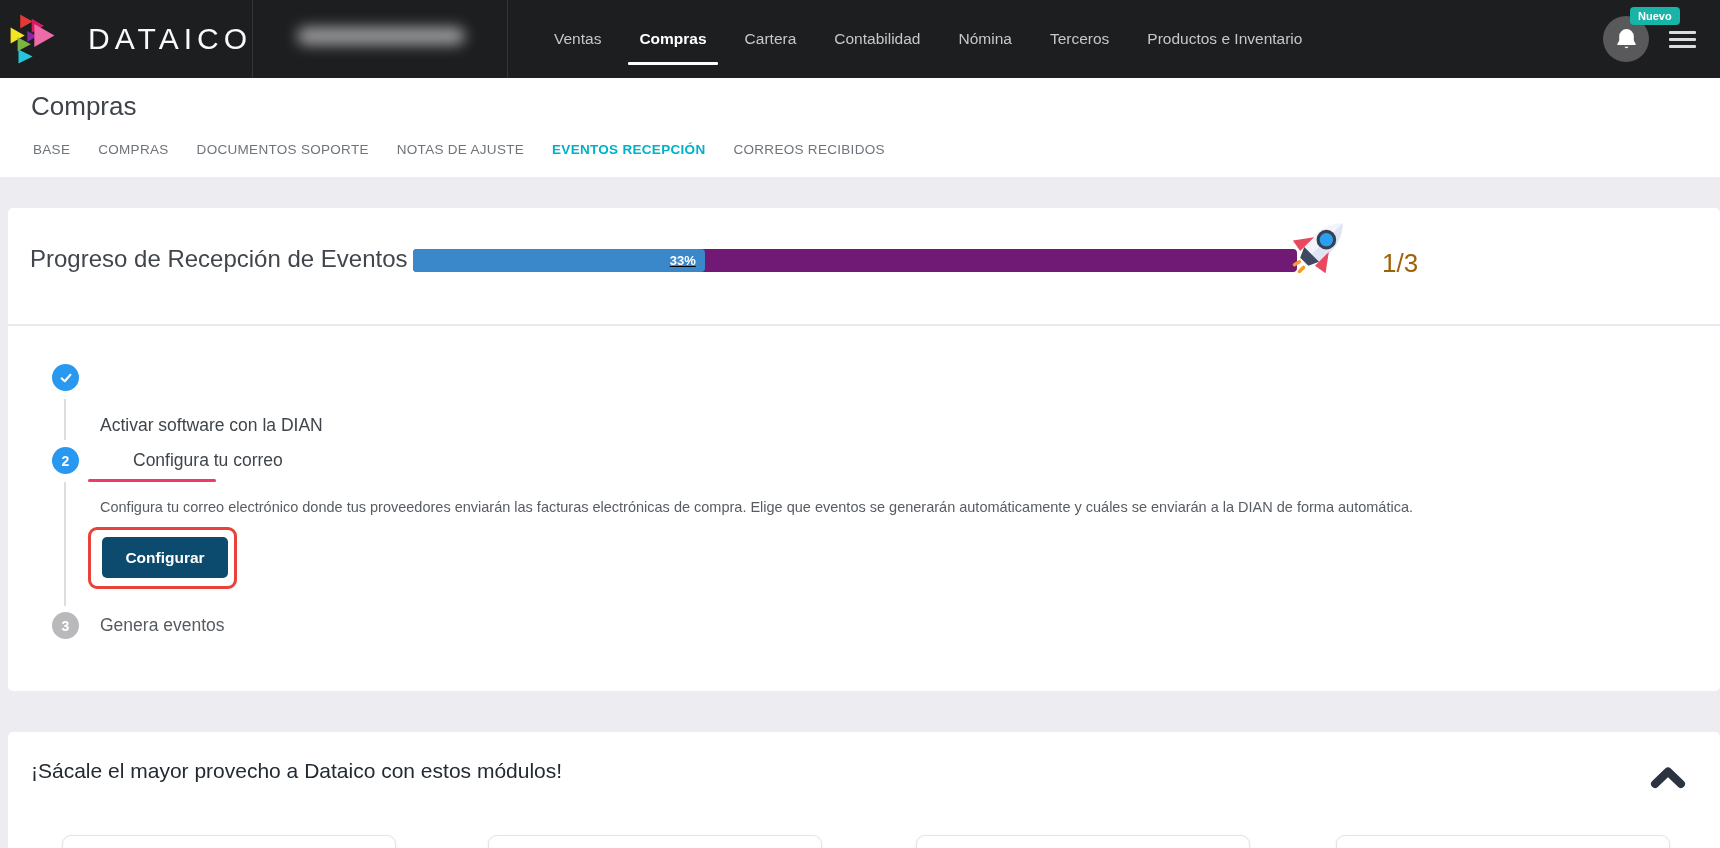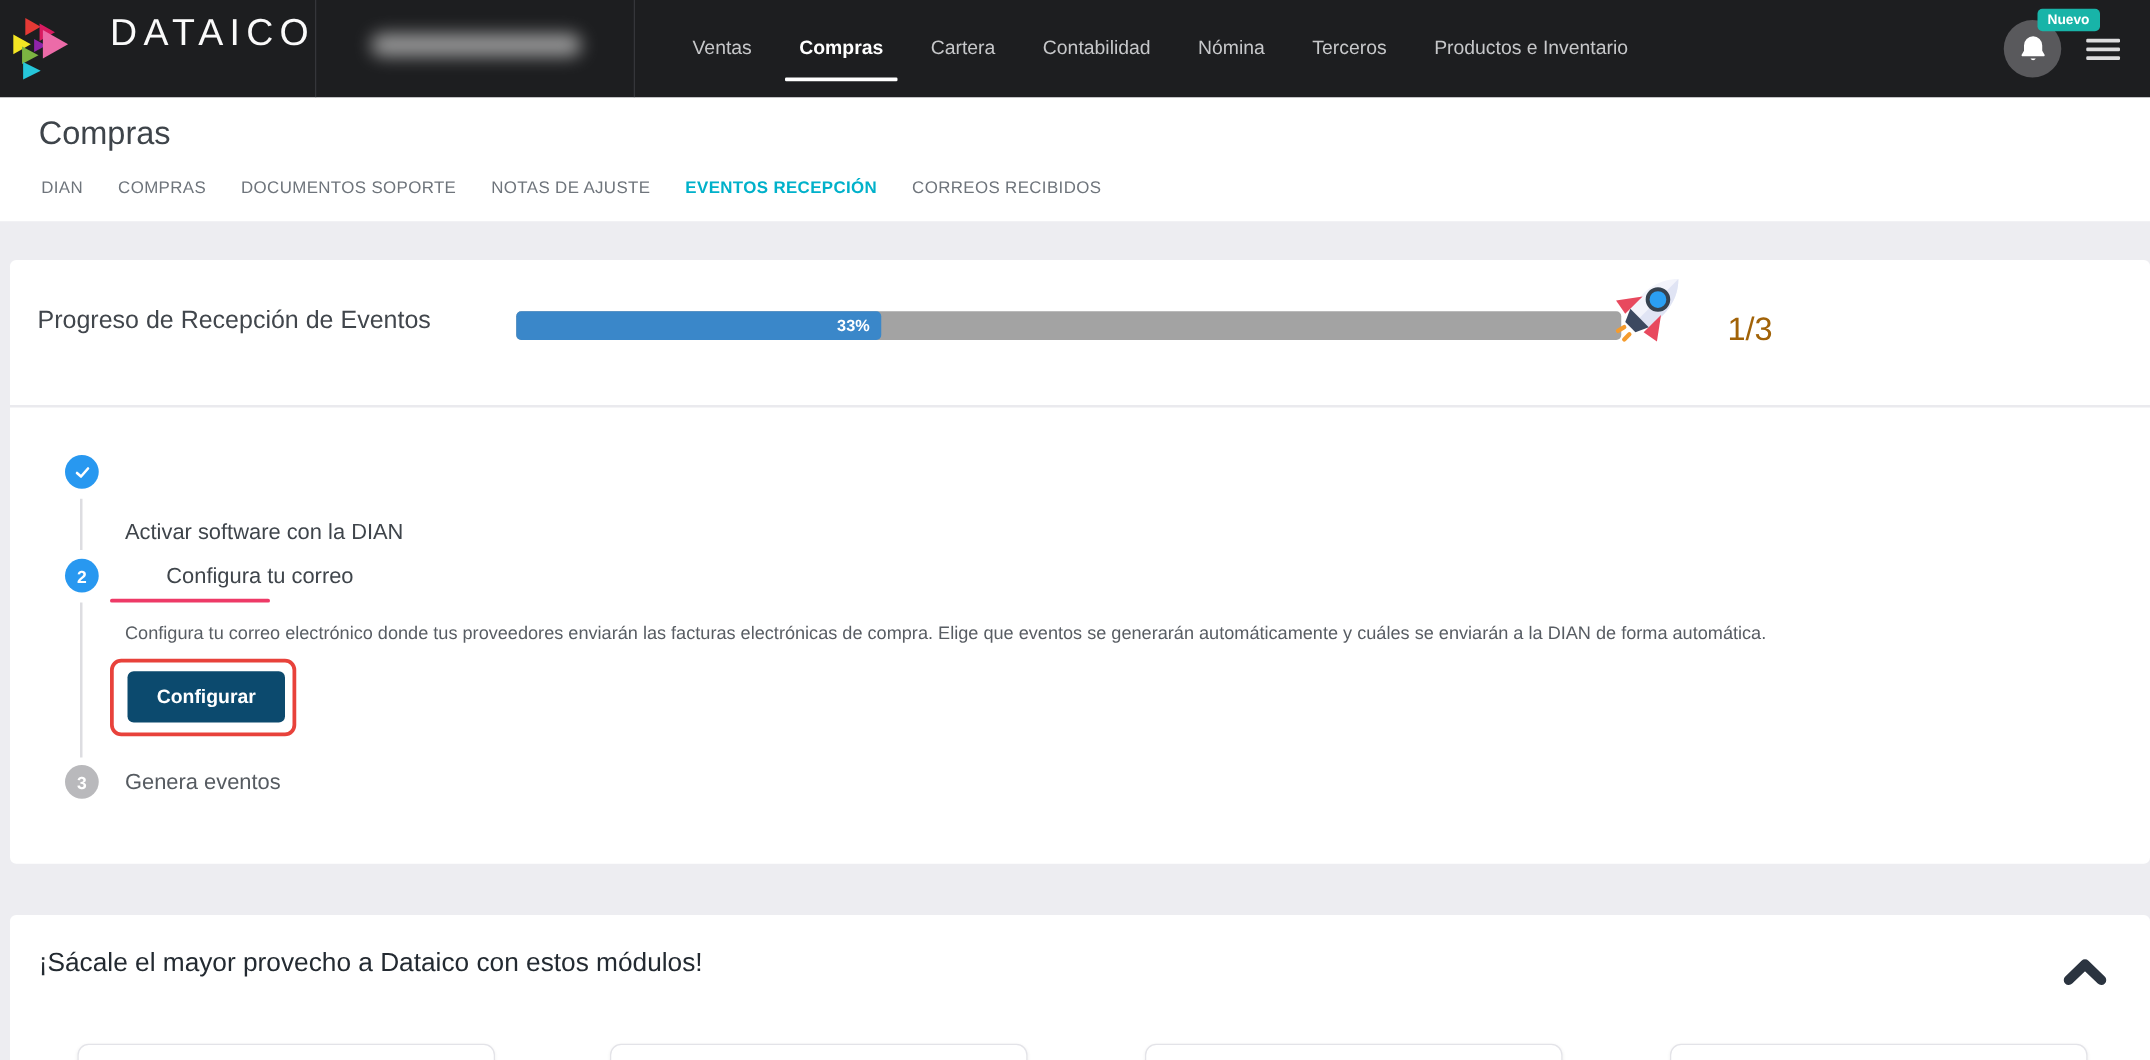"DATAICO" .brand { align-items: none -> center }
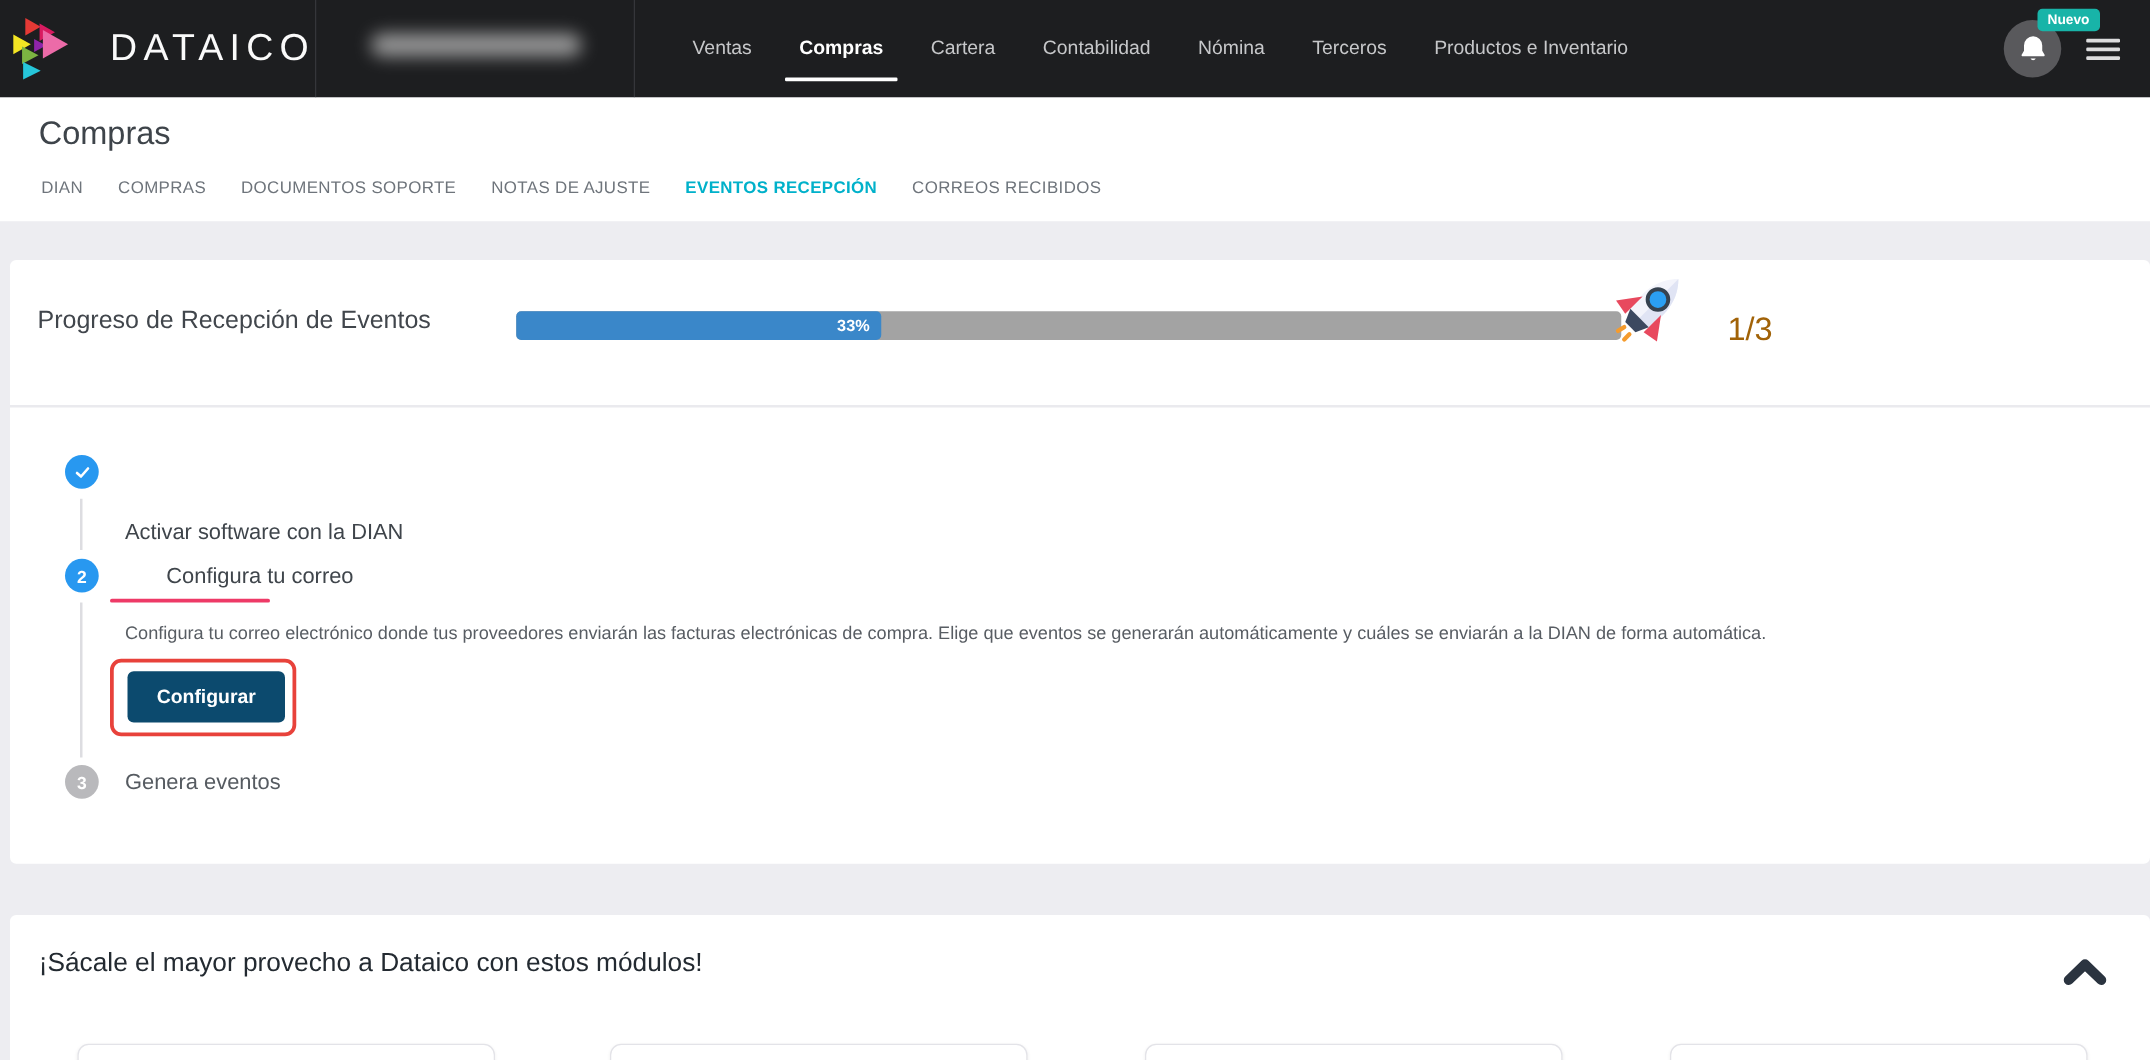"DIAN" span.tab { text: DIAN -> BASE }
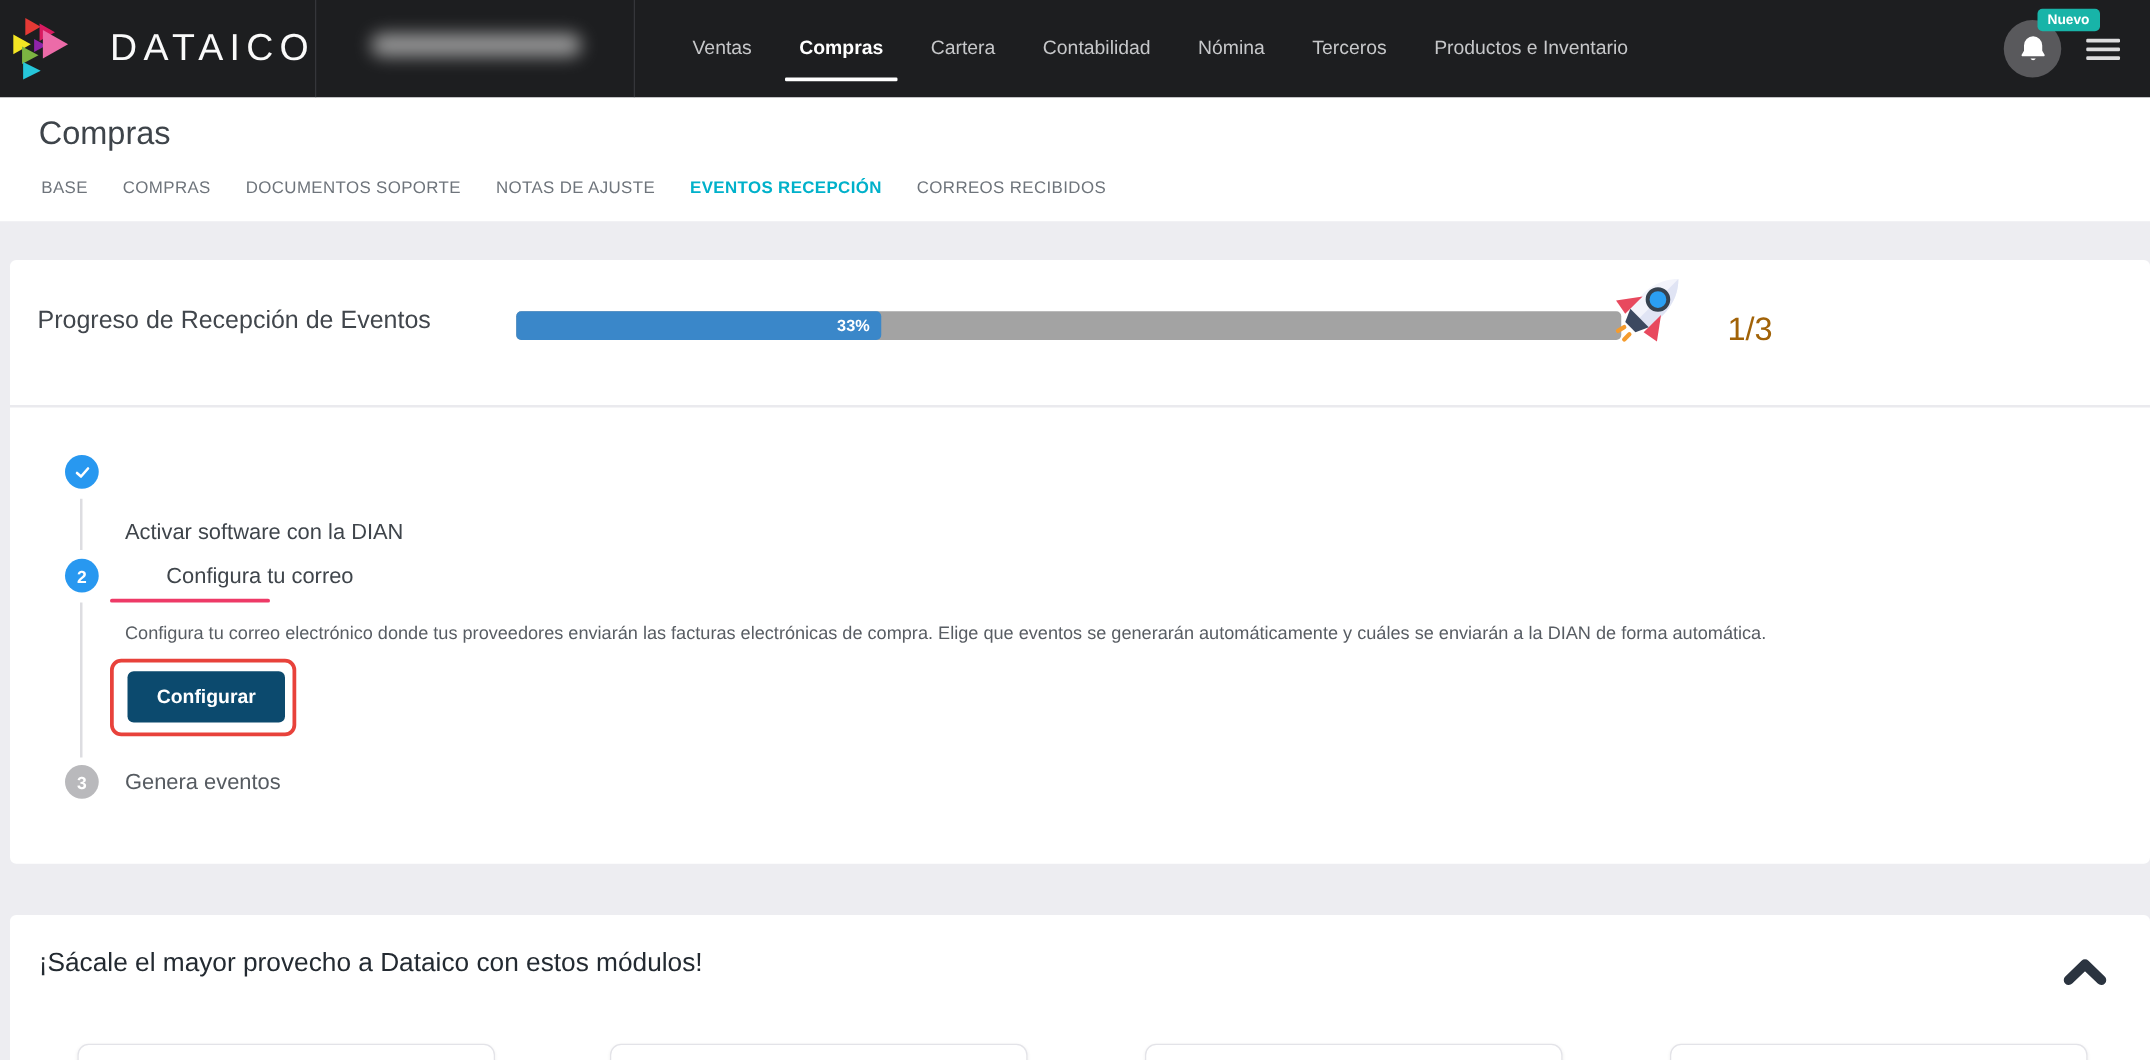"Progreso de Recepción de Eventos" .progress-label { font-size: 20px -> 24px }
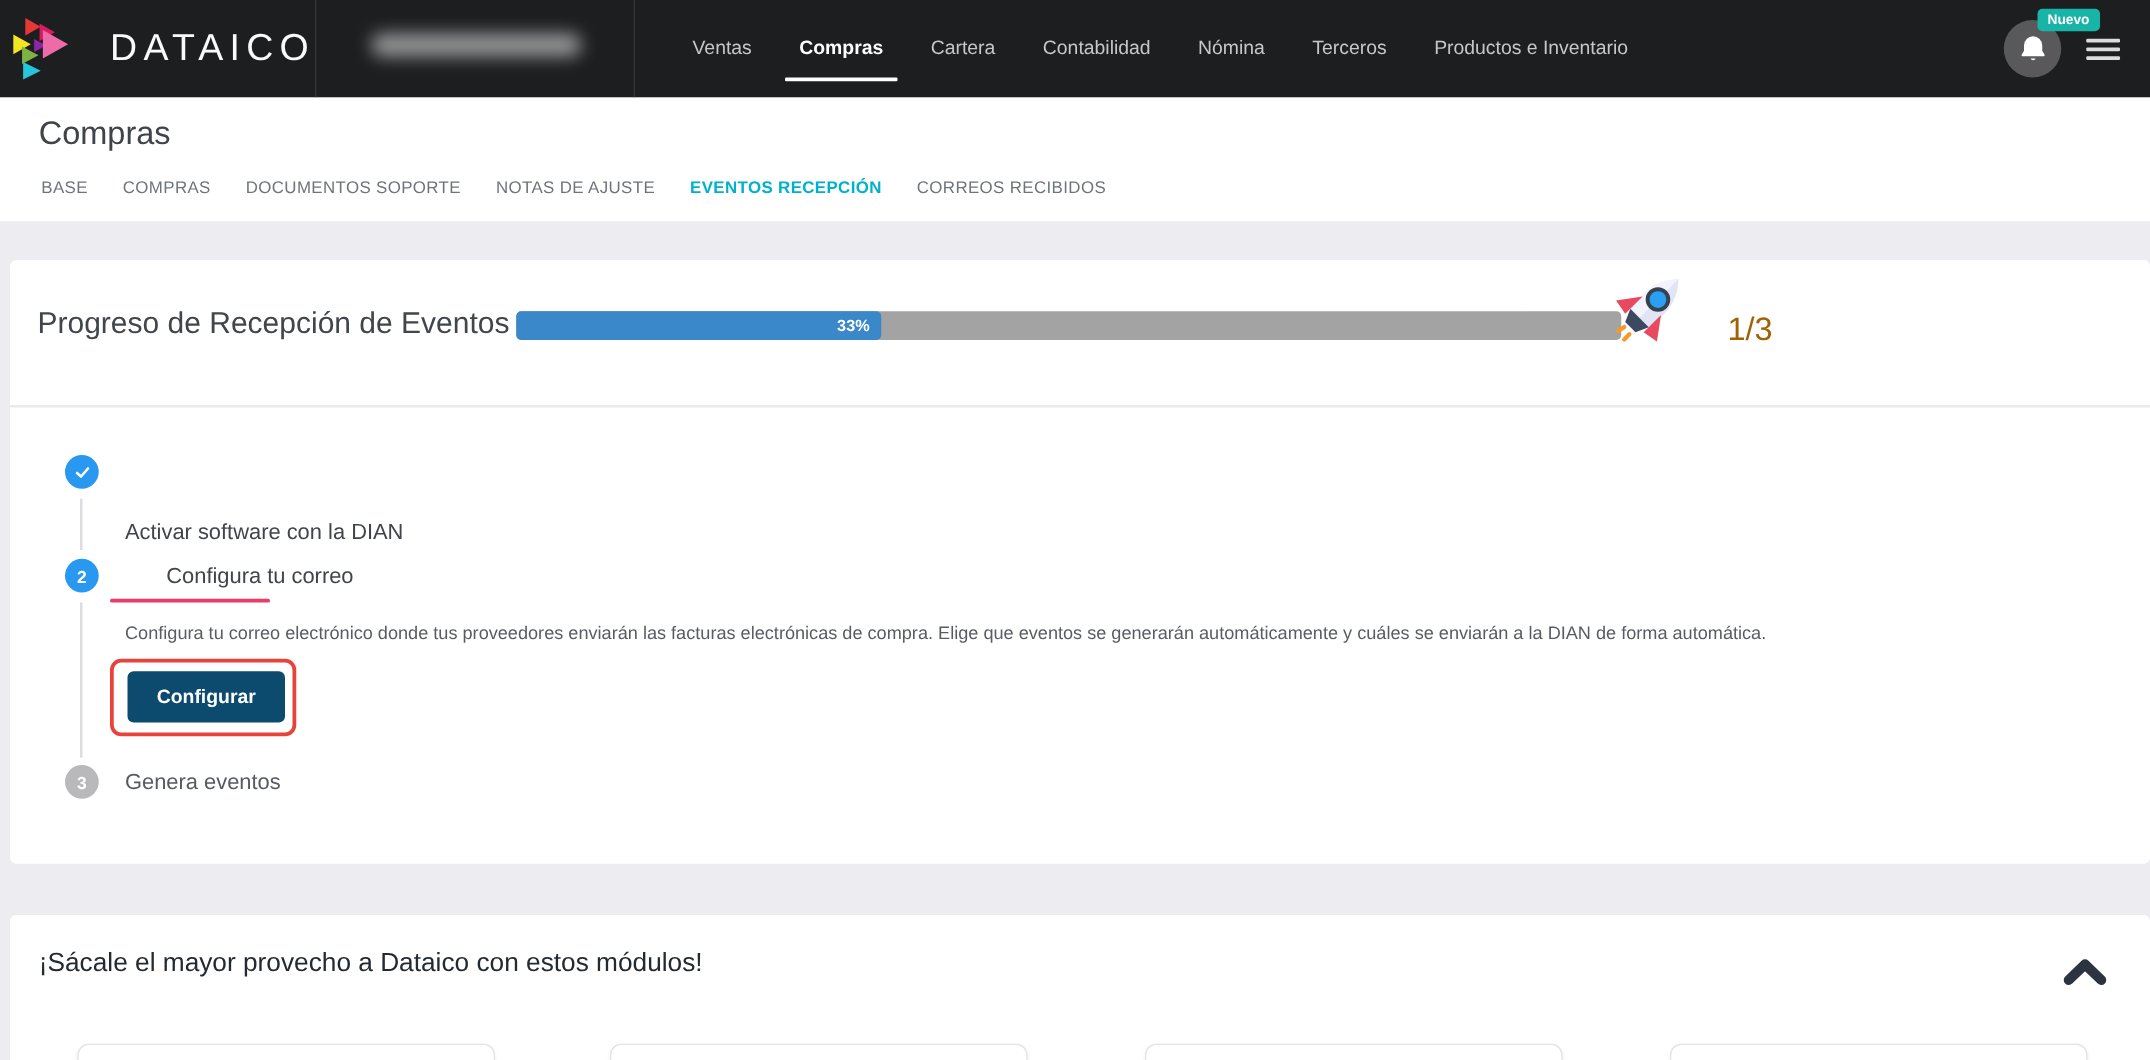"33%" .progress-track { background: #a3a3a3 -> #701a75; text-decoration: none -> underline }
